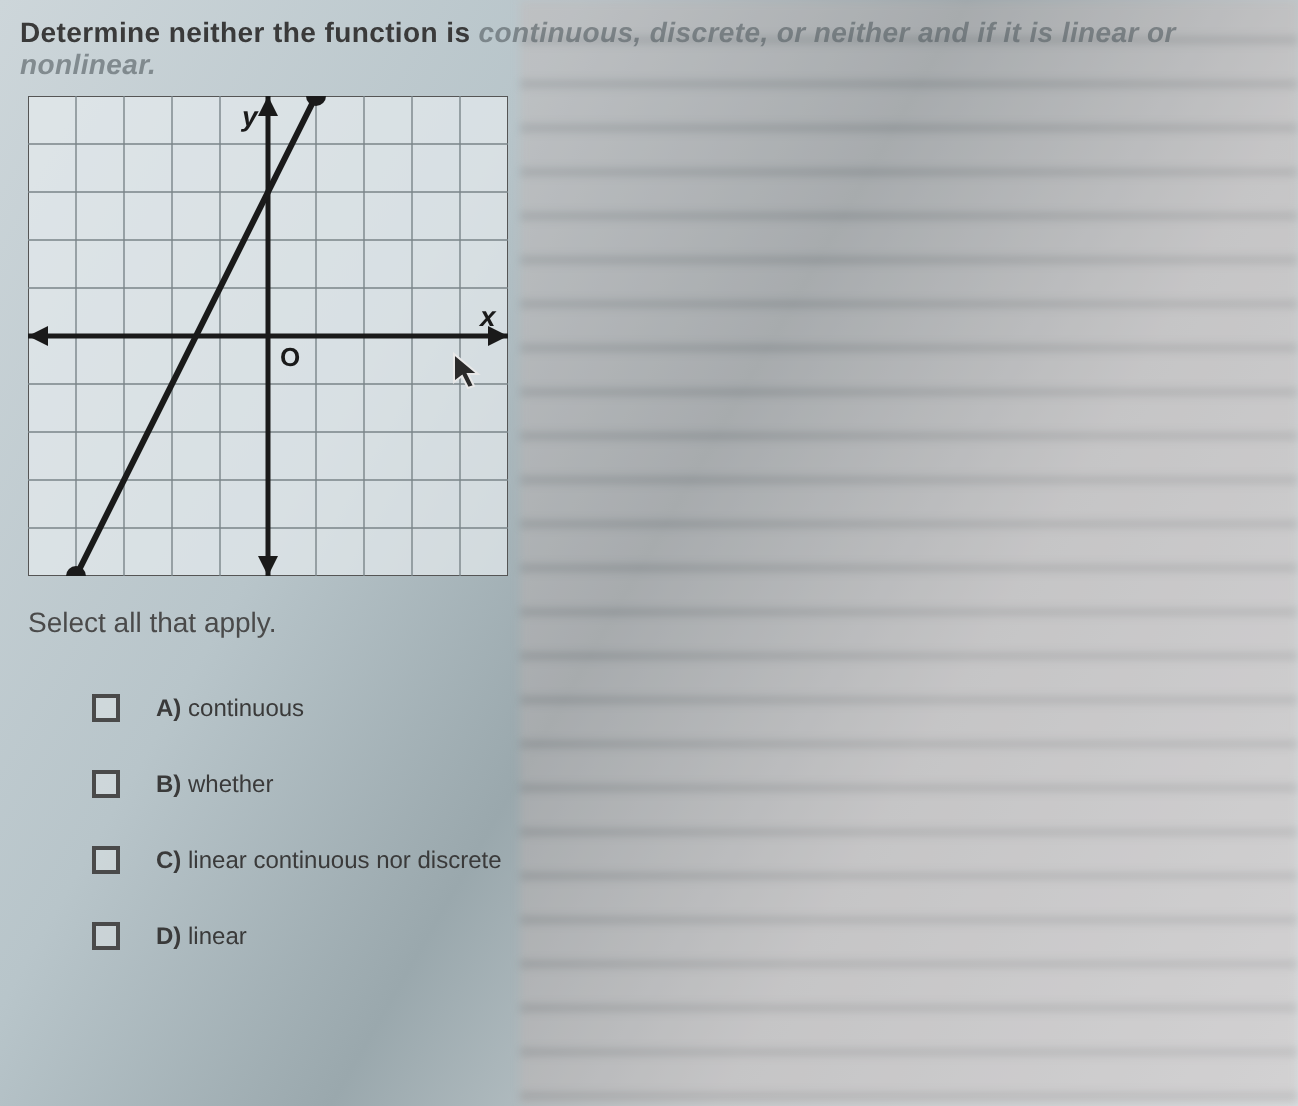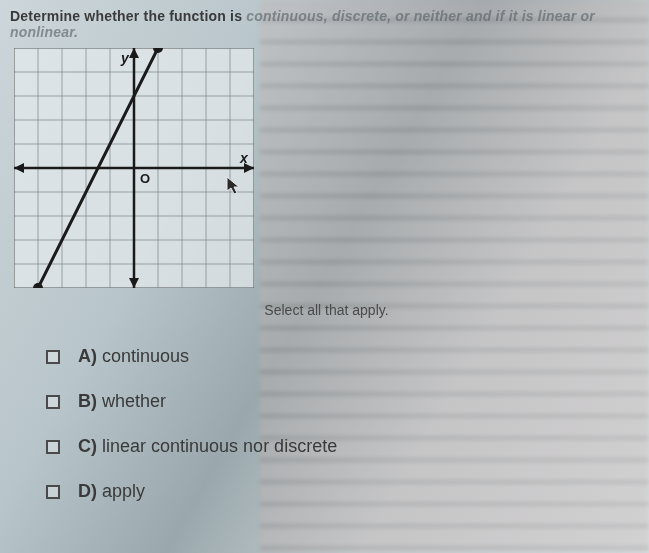"Determine whether the function is" span { text: whether -> neither }
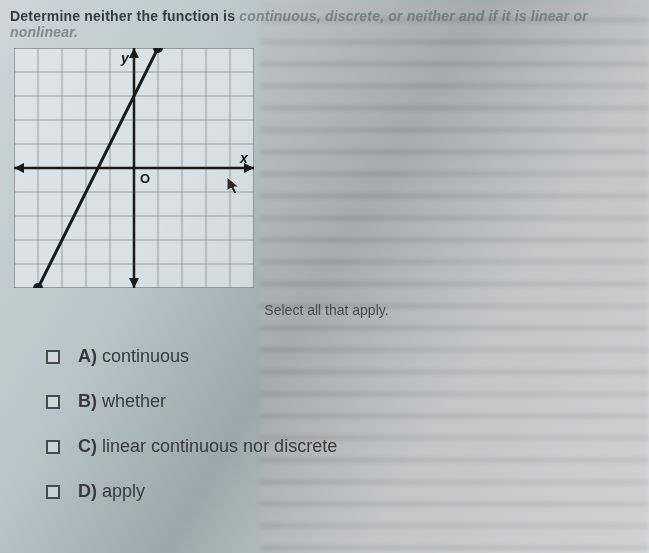"Select all that apply." .select-label { text-align: center -> none }
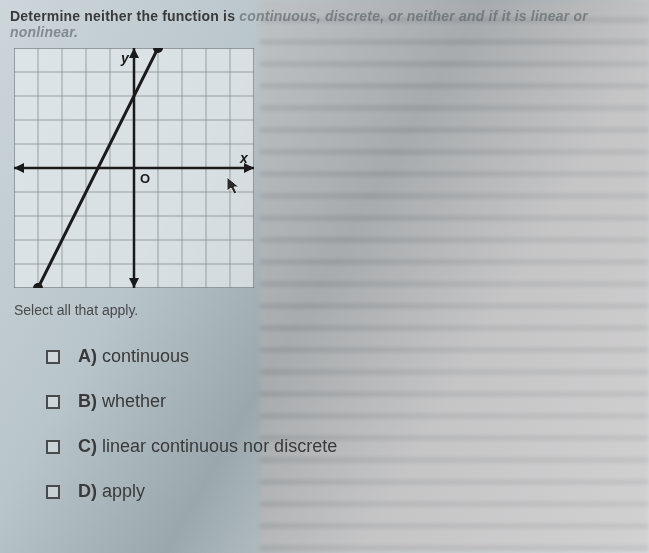"A) continuous" .answer-label { font-size: 18px -> 12px }
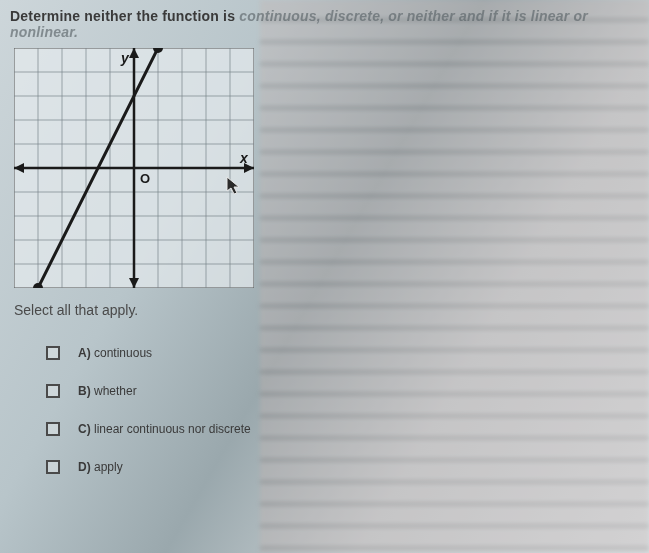"apply" span { text: apply -> linear }
